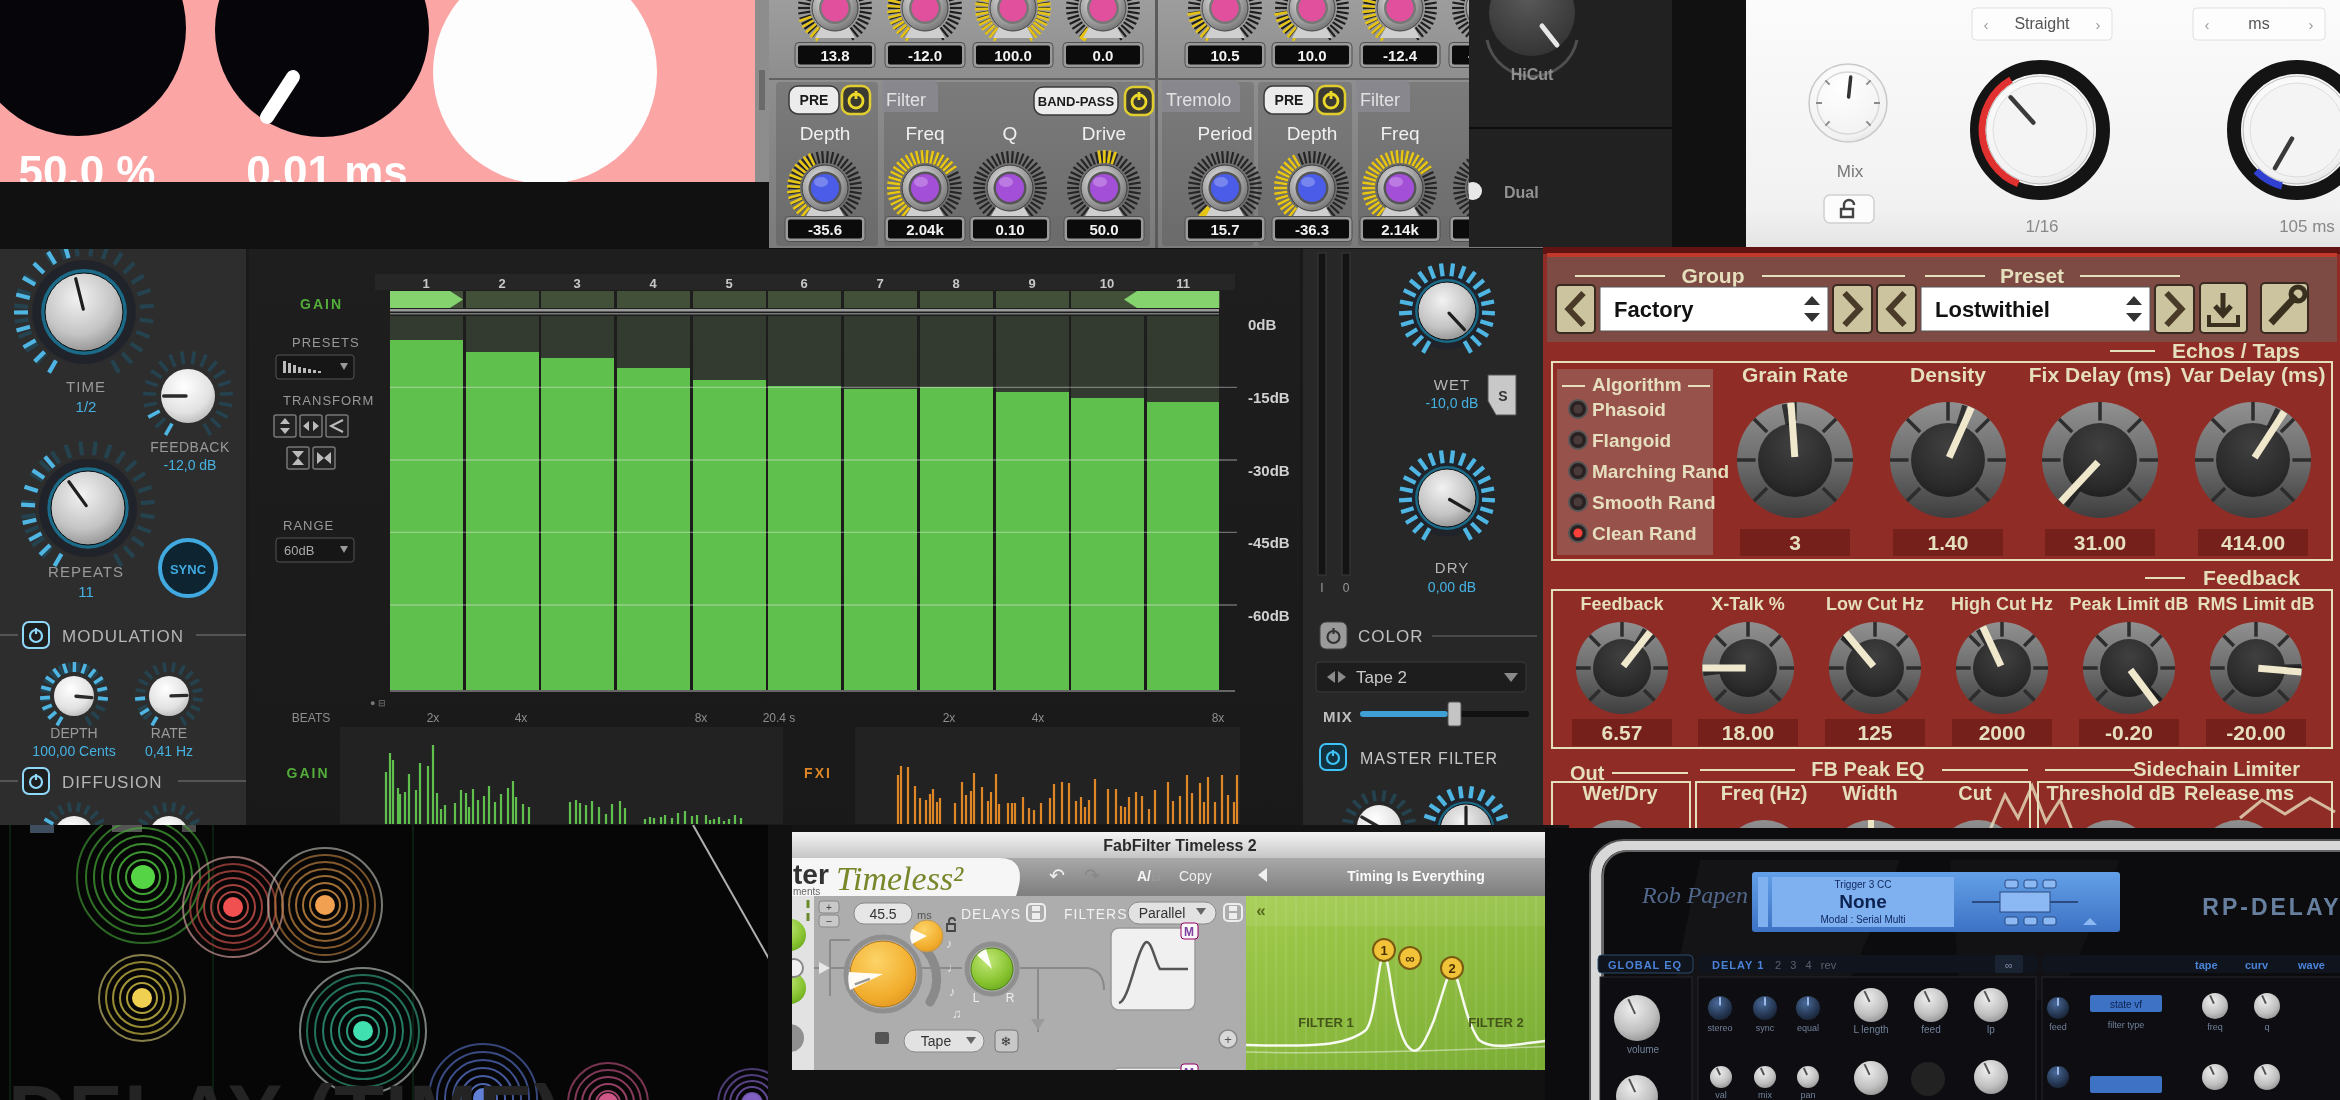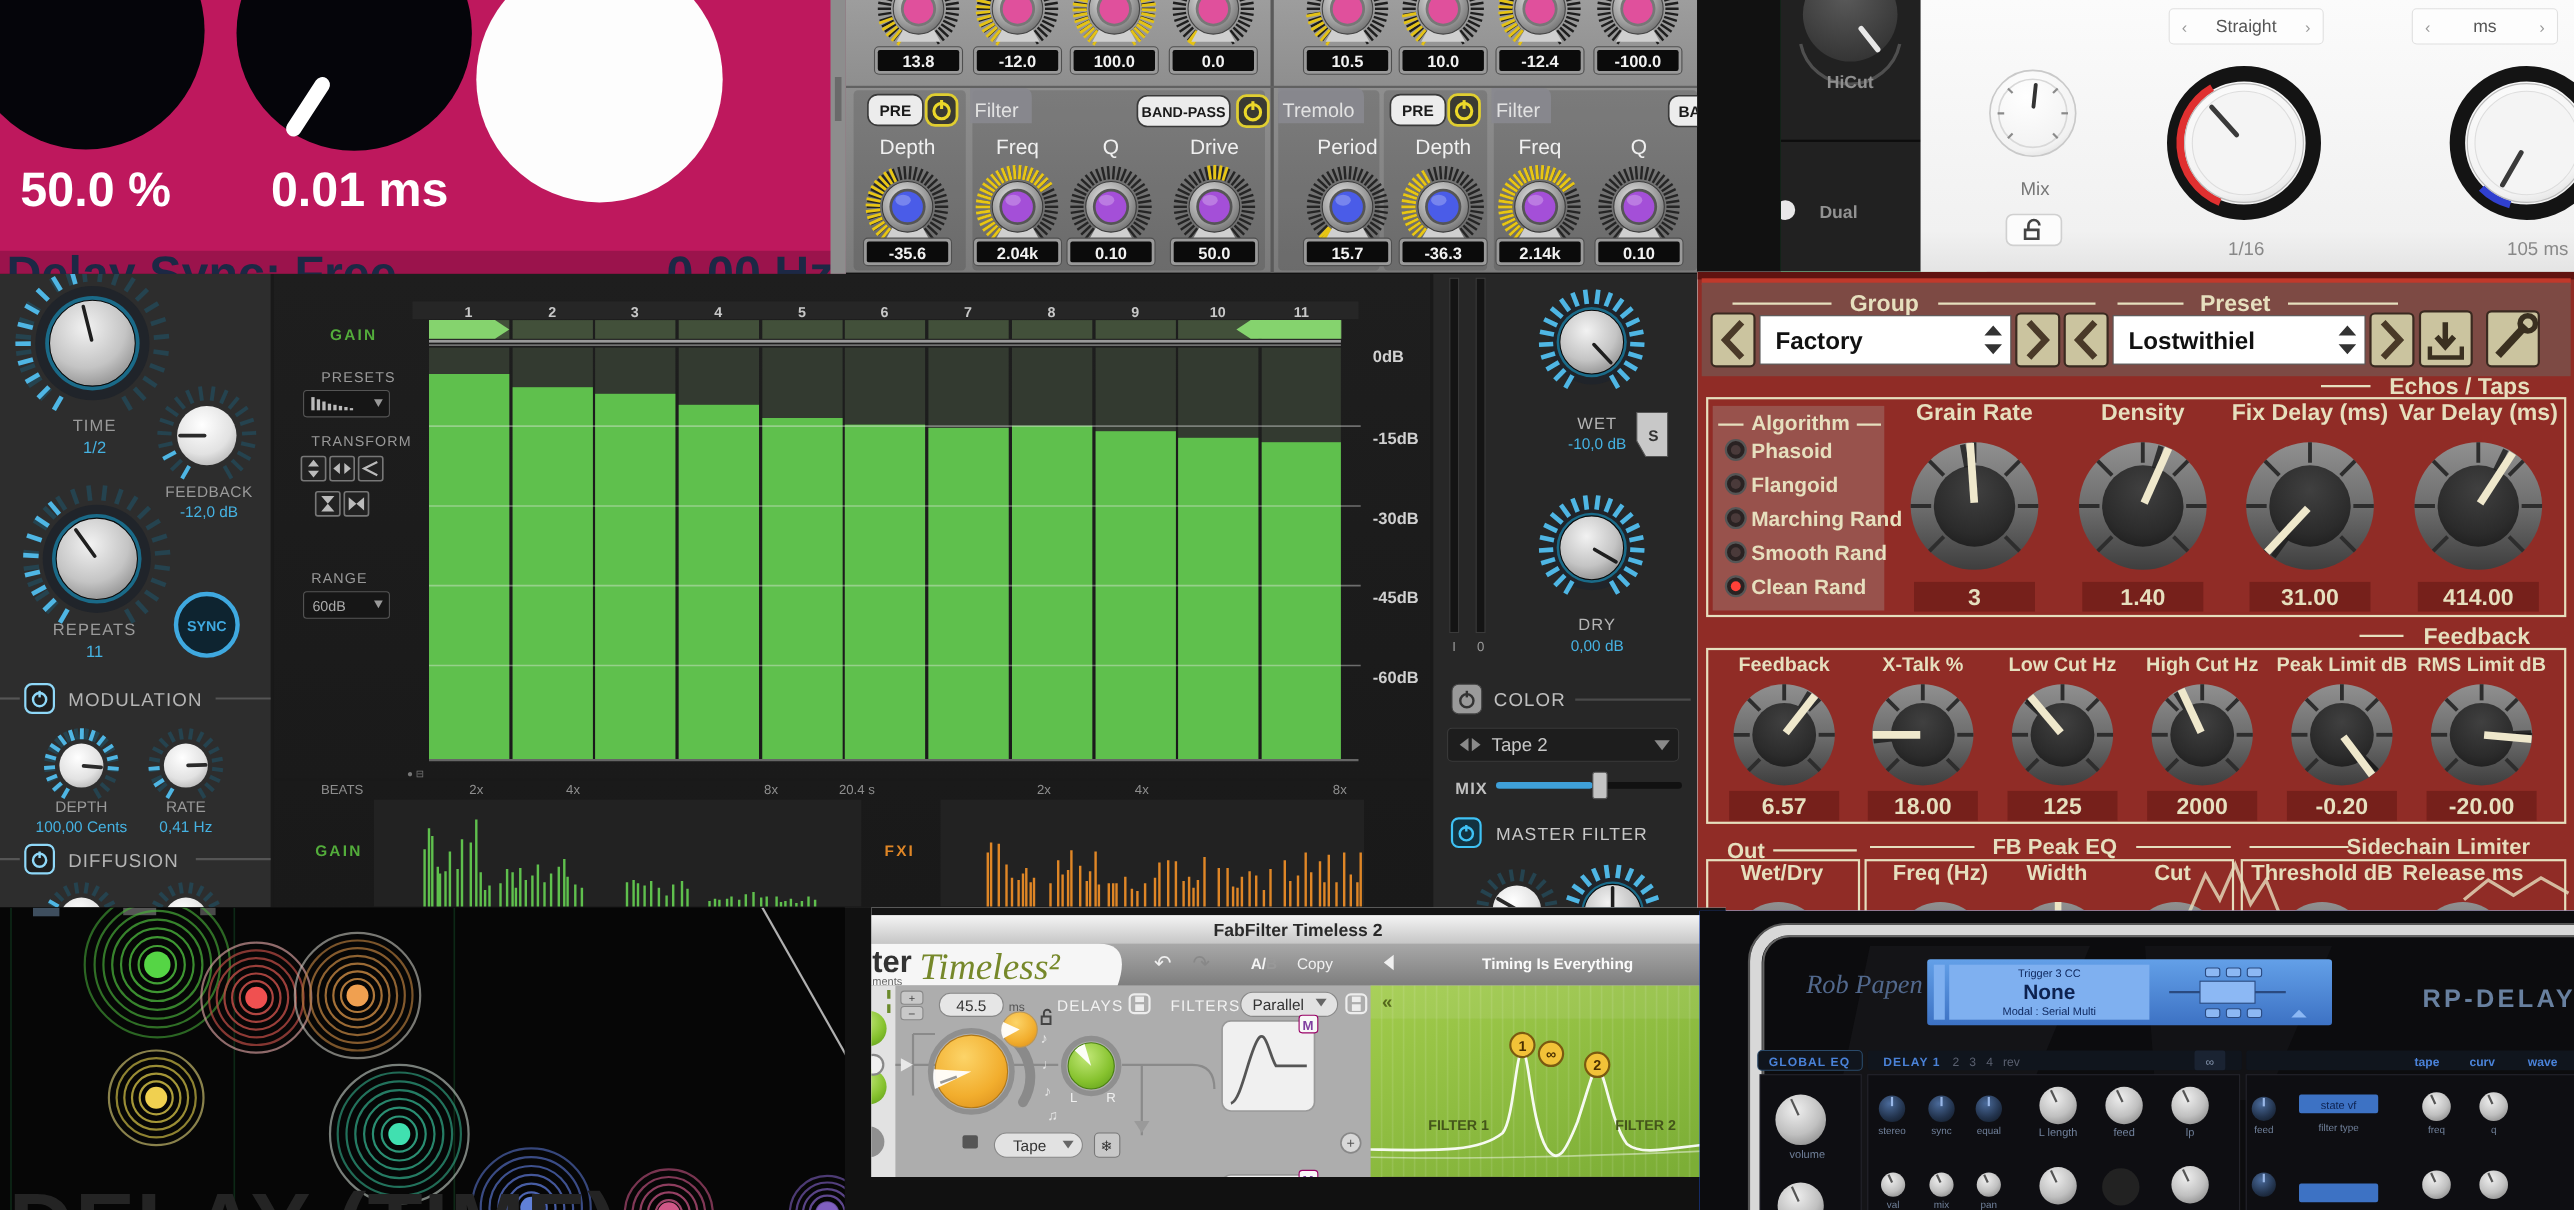"HiCut" div.abs { background: #22c55e -> #737373; left: 1619px -> 1469px; width: 187px -> 203px }
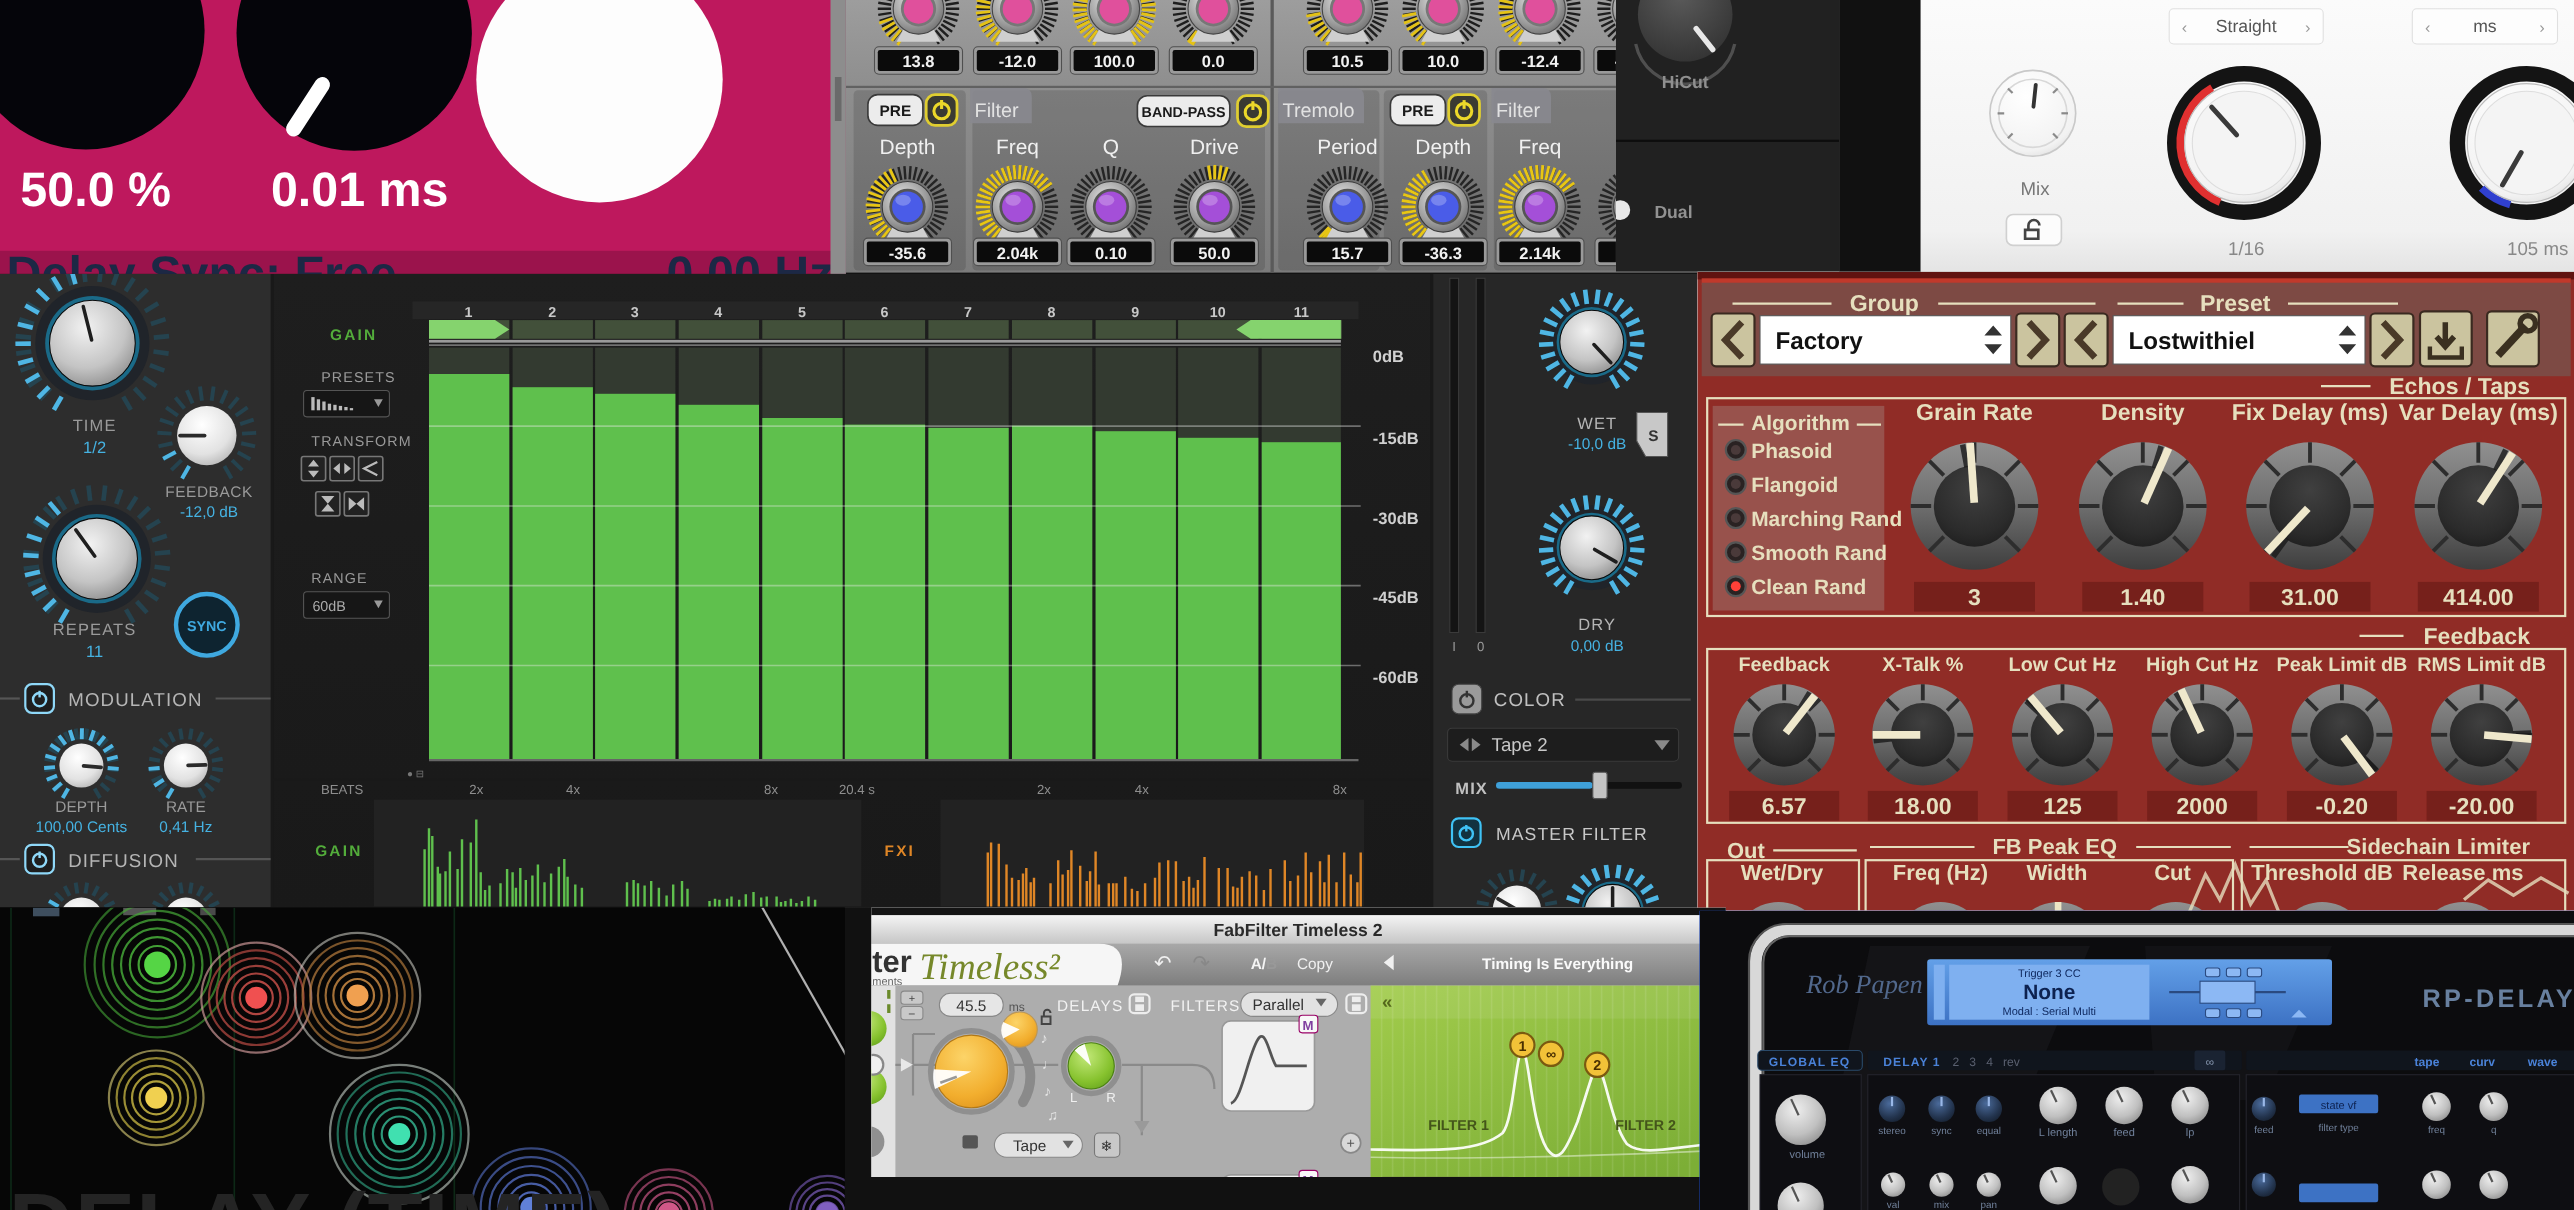"50.0 %" div.abs { background: #be185d -> #fca5a5; height: 249px -> 182px }
